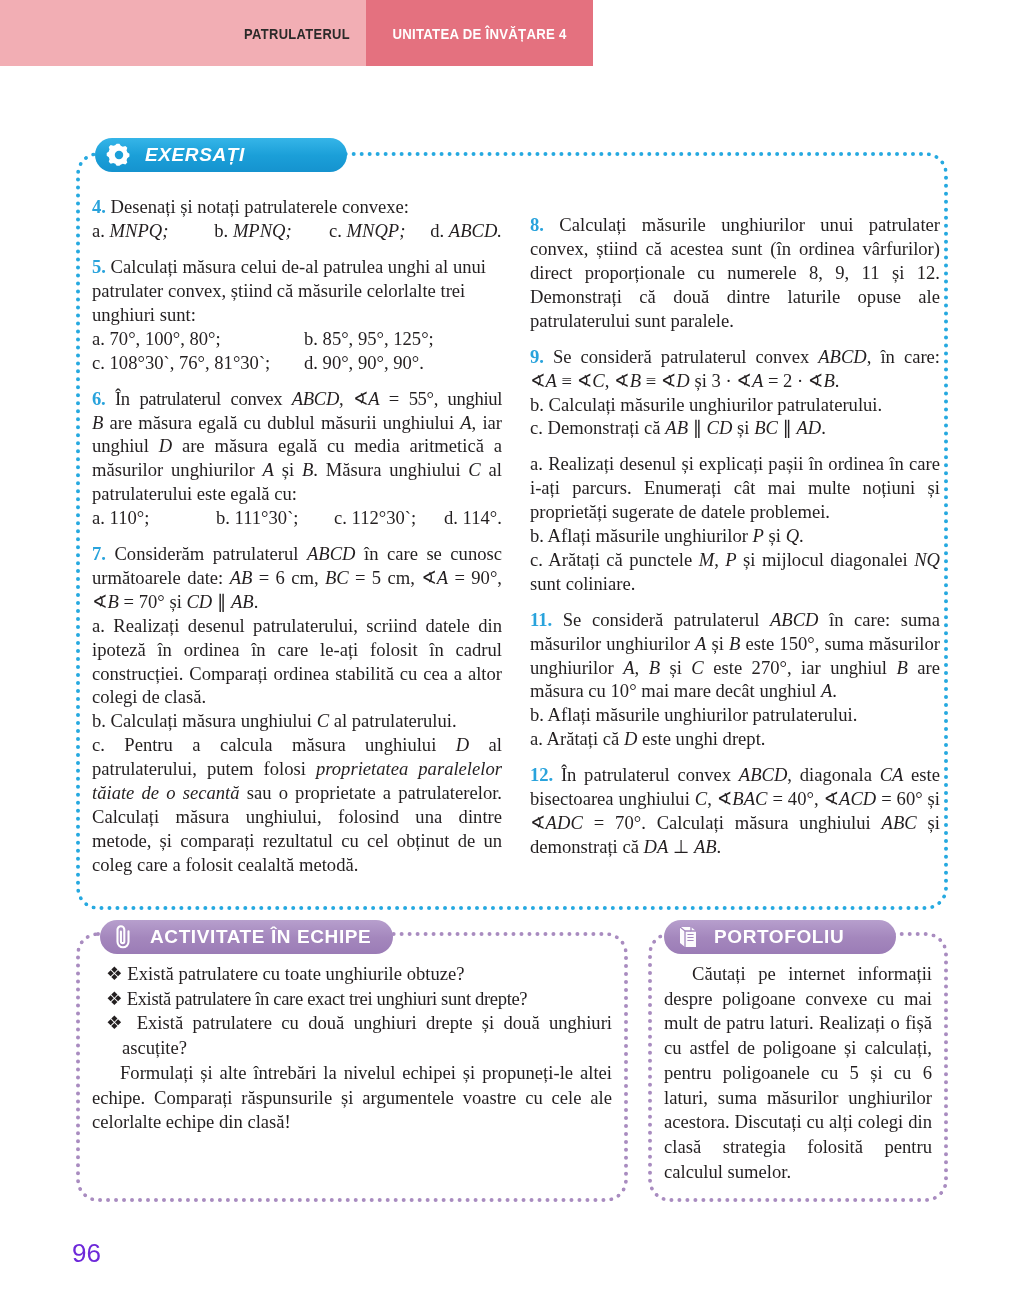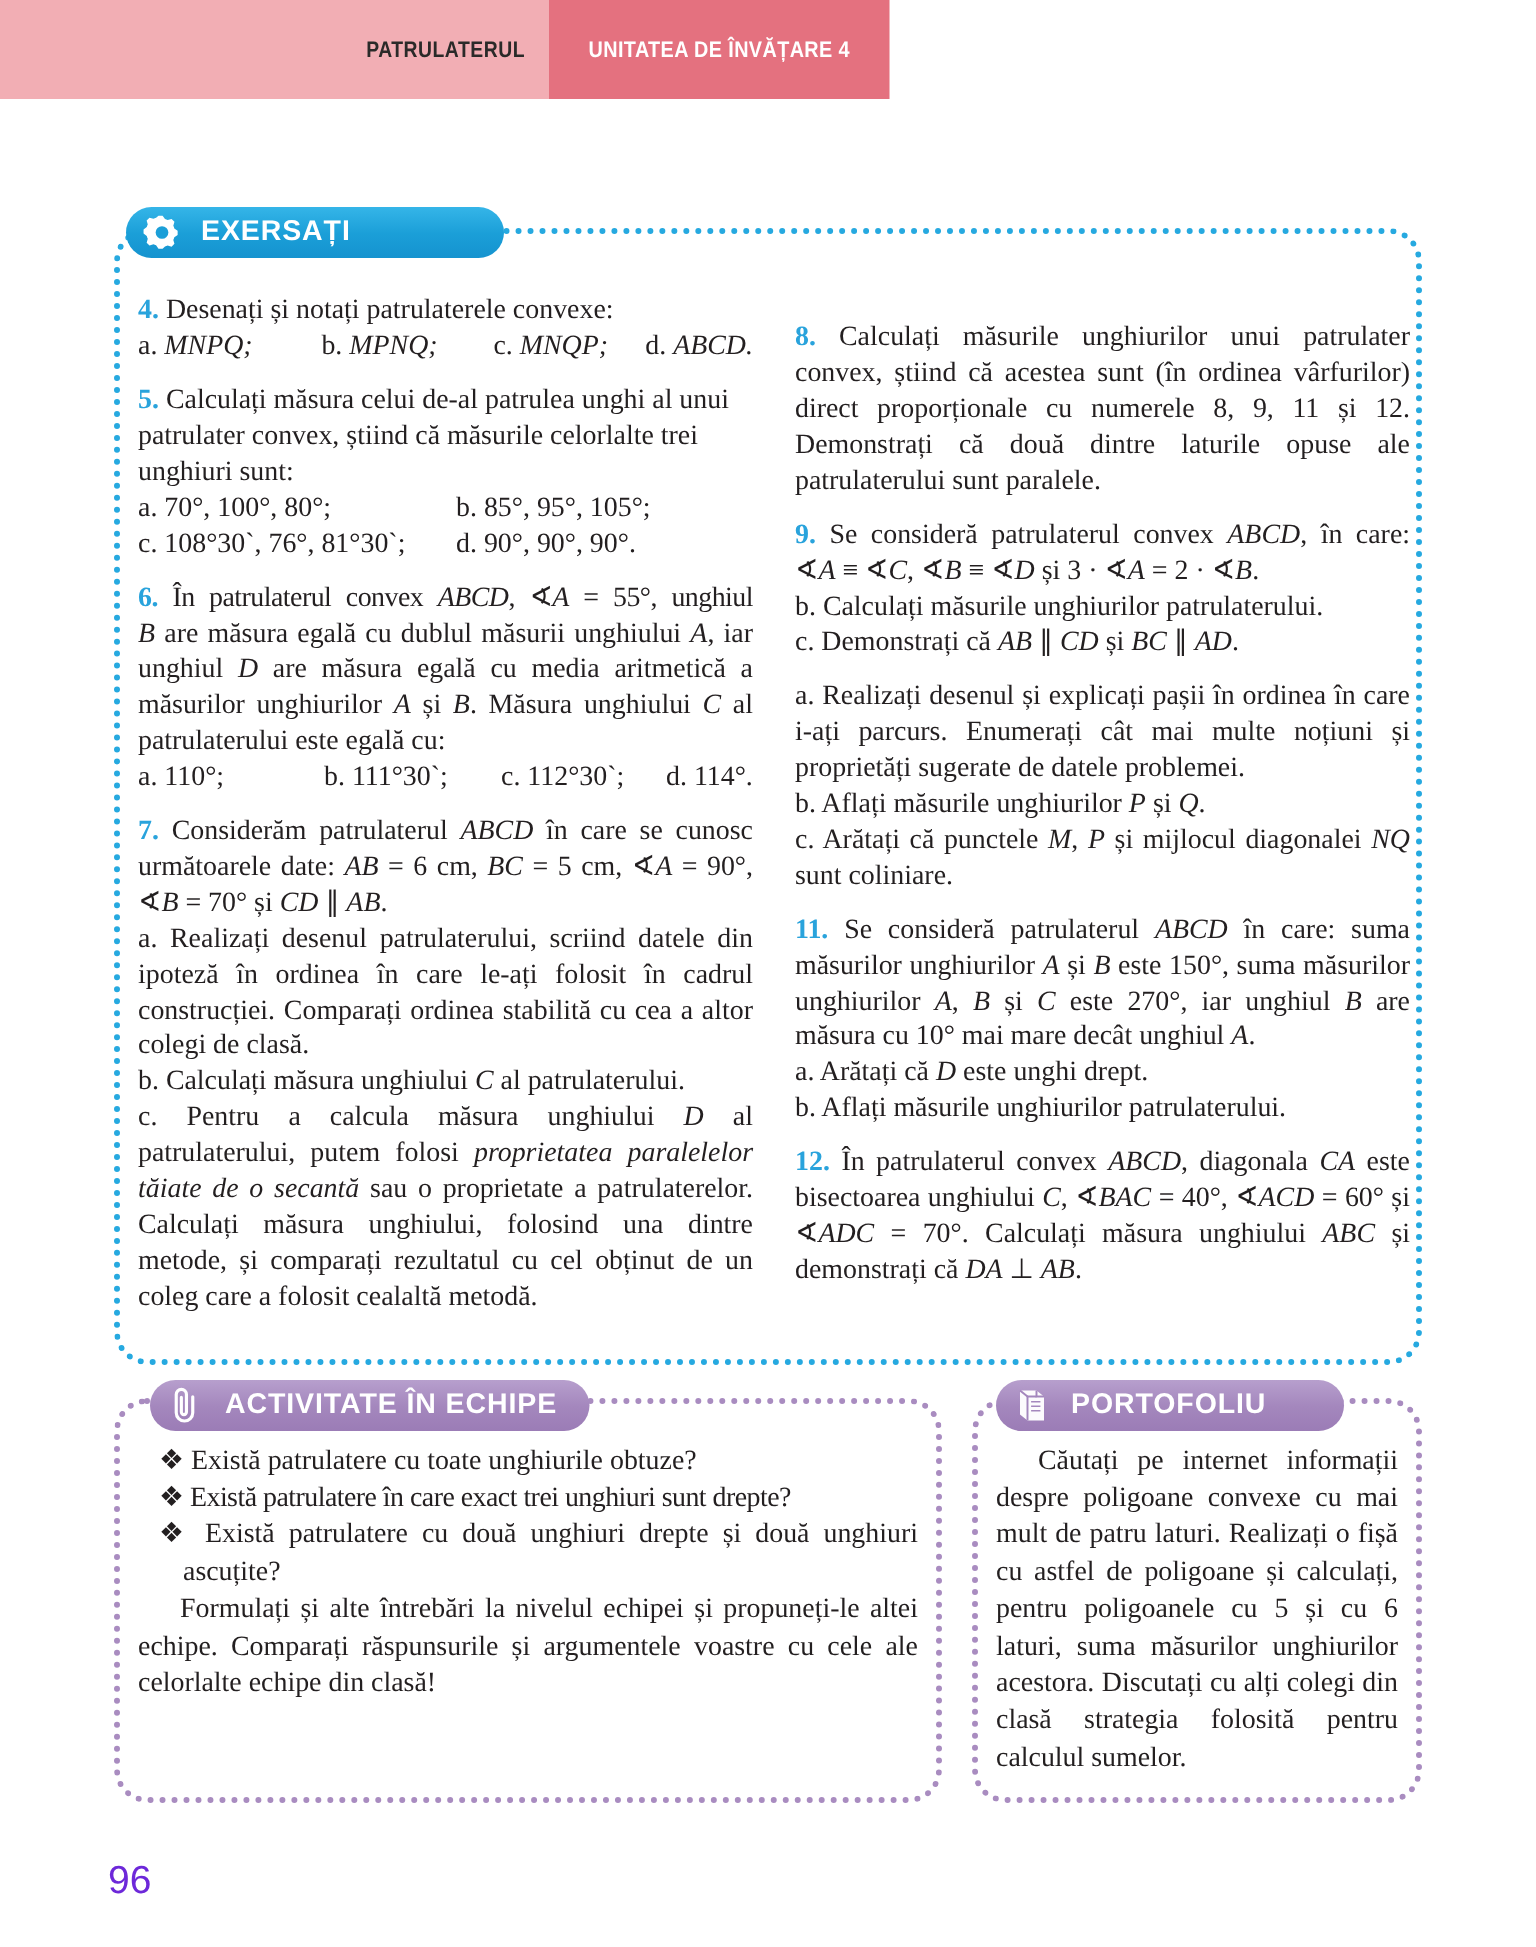"EXERSAȚI" .pill-blue { font-style: none -> italic; left: 84px -> 95px }
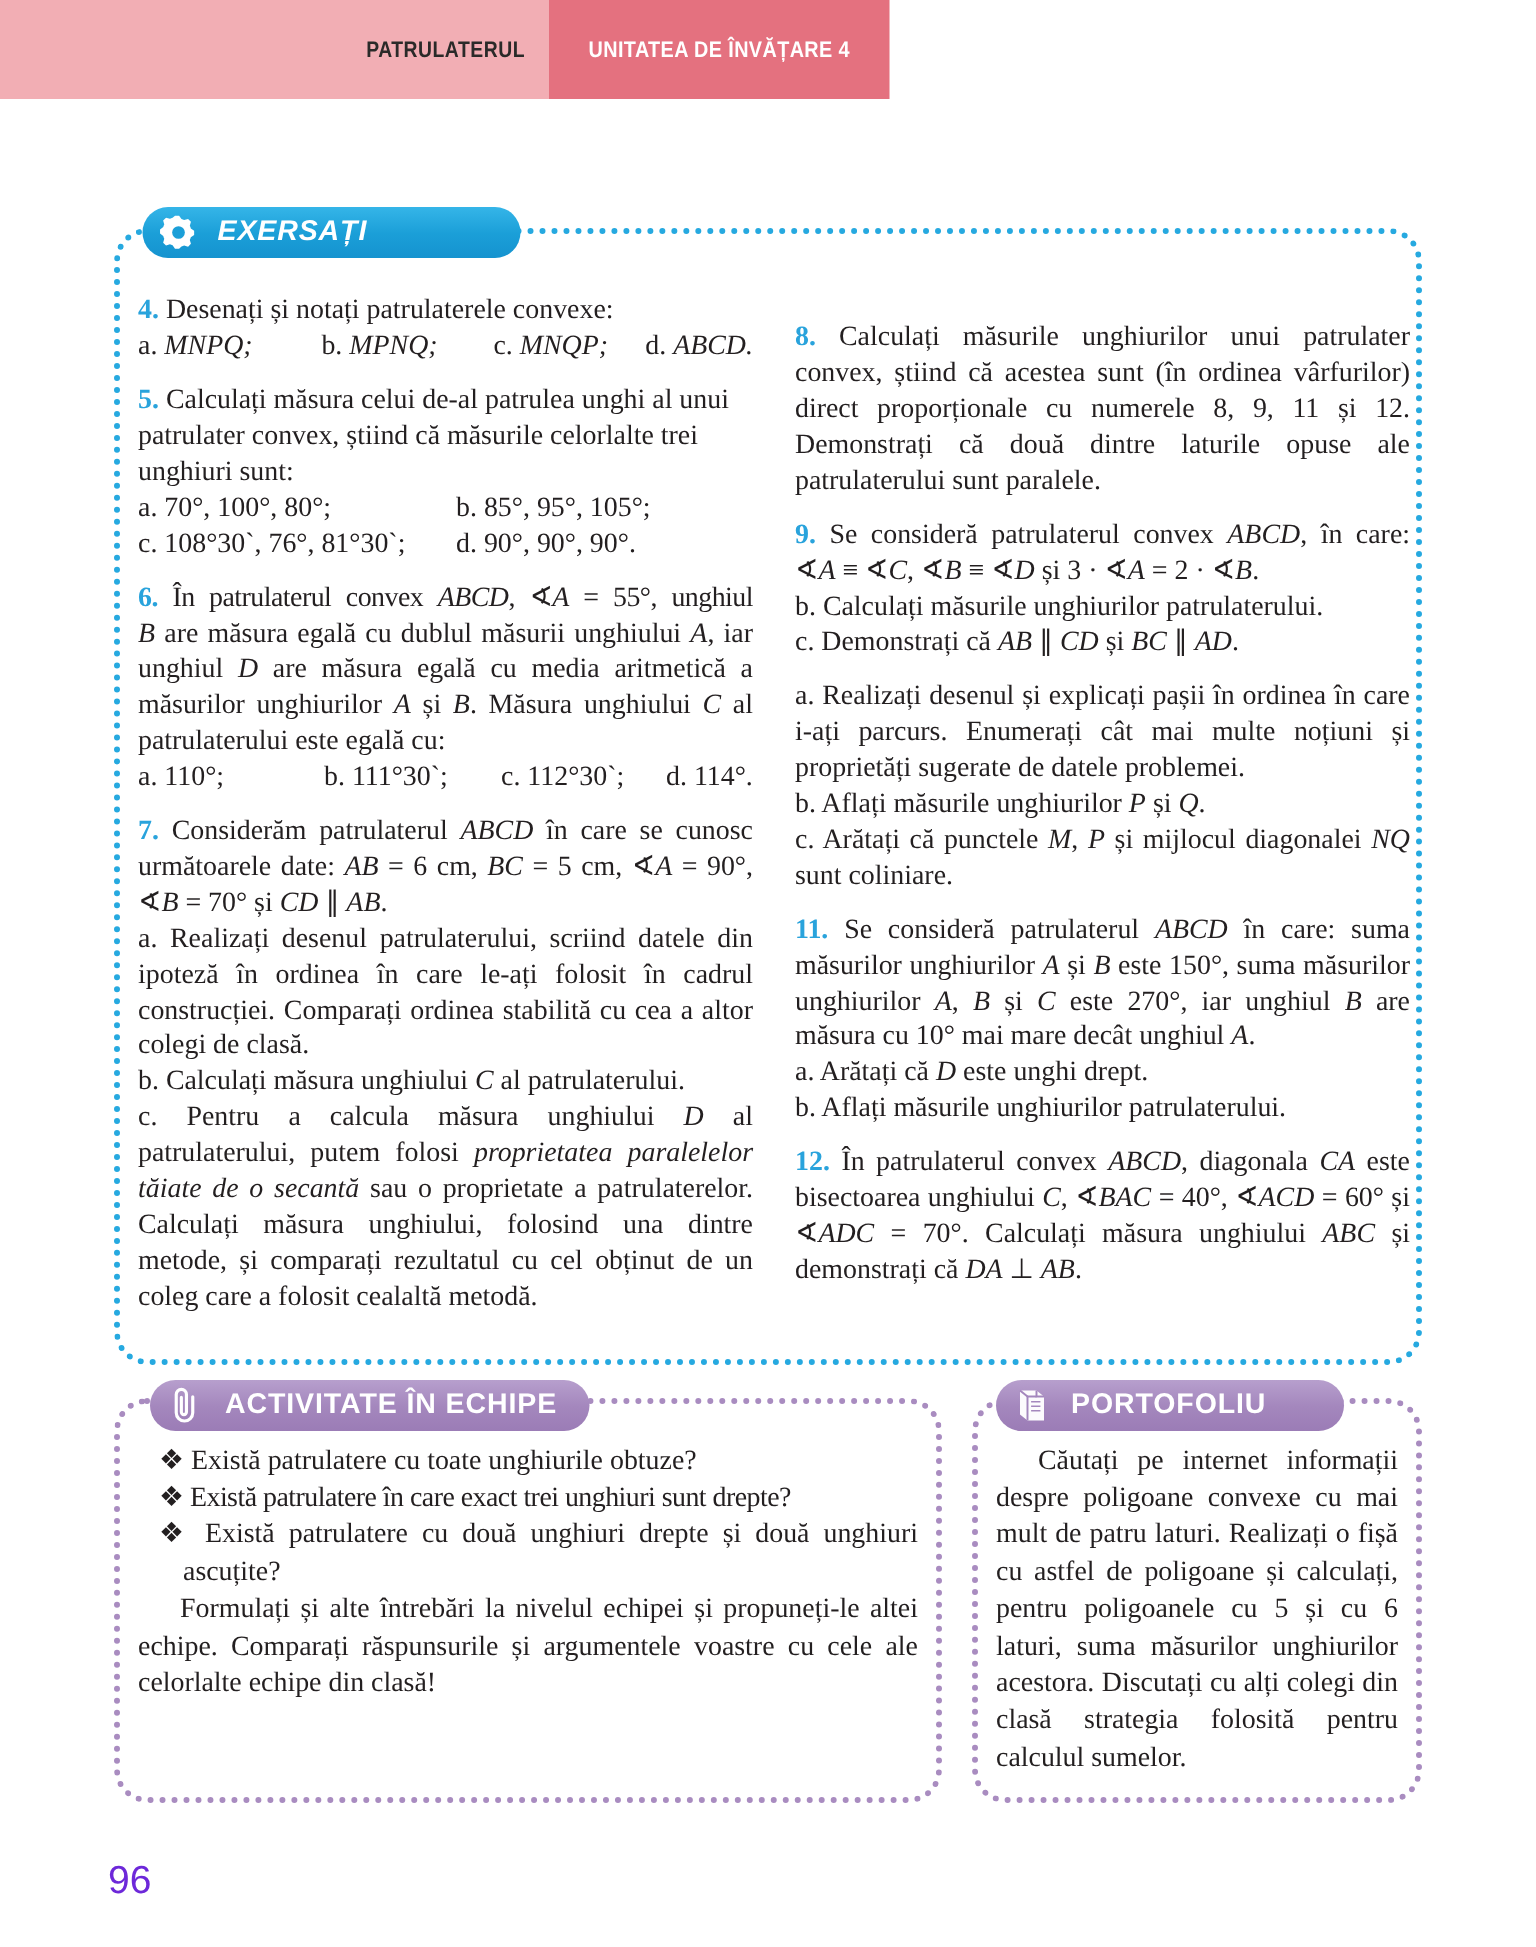"b. 85°, 95°, 105°;" span { text: 105 -> 125 }
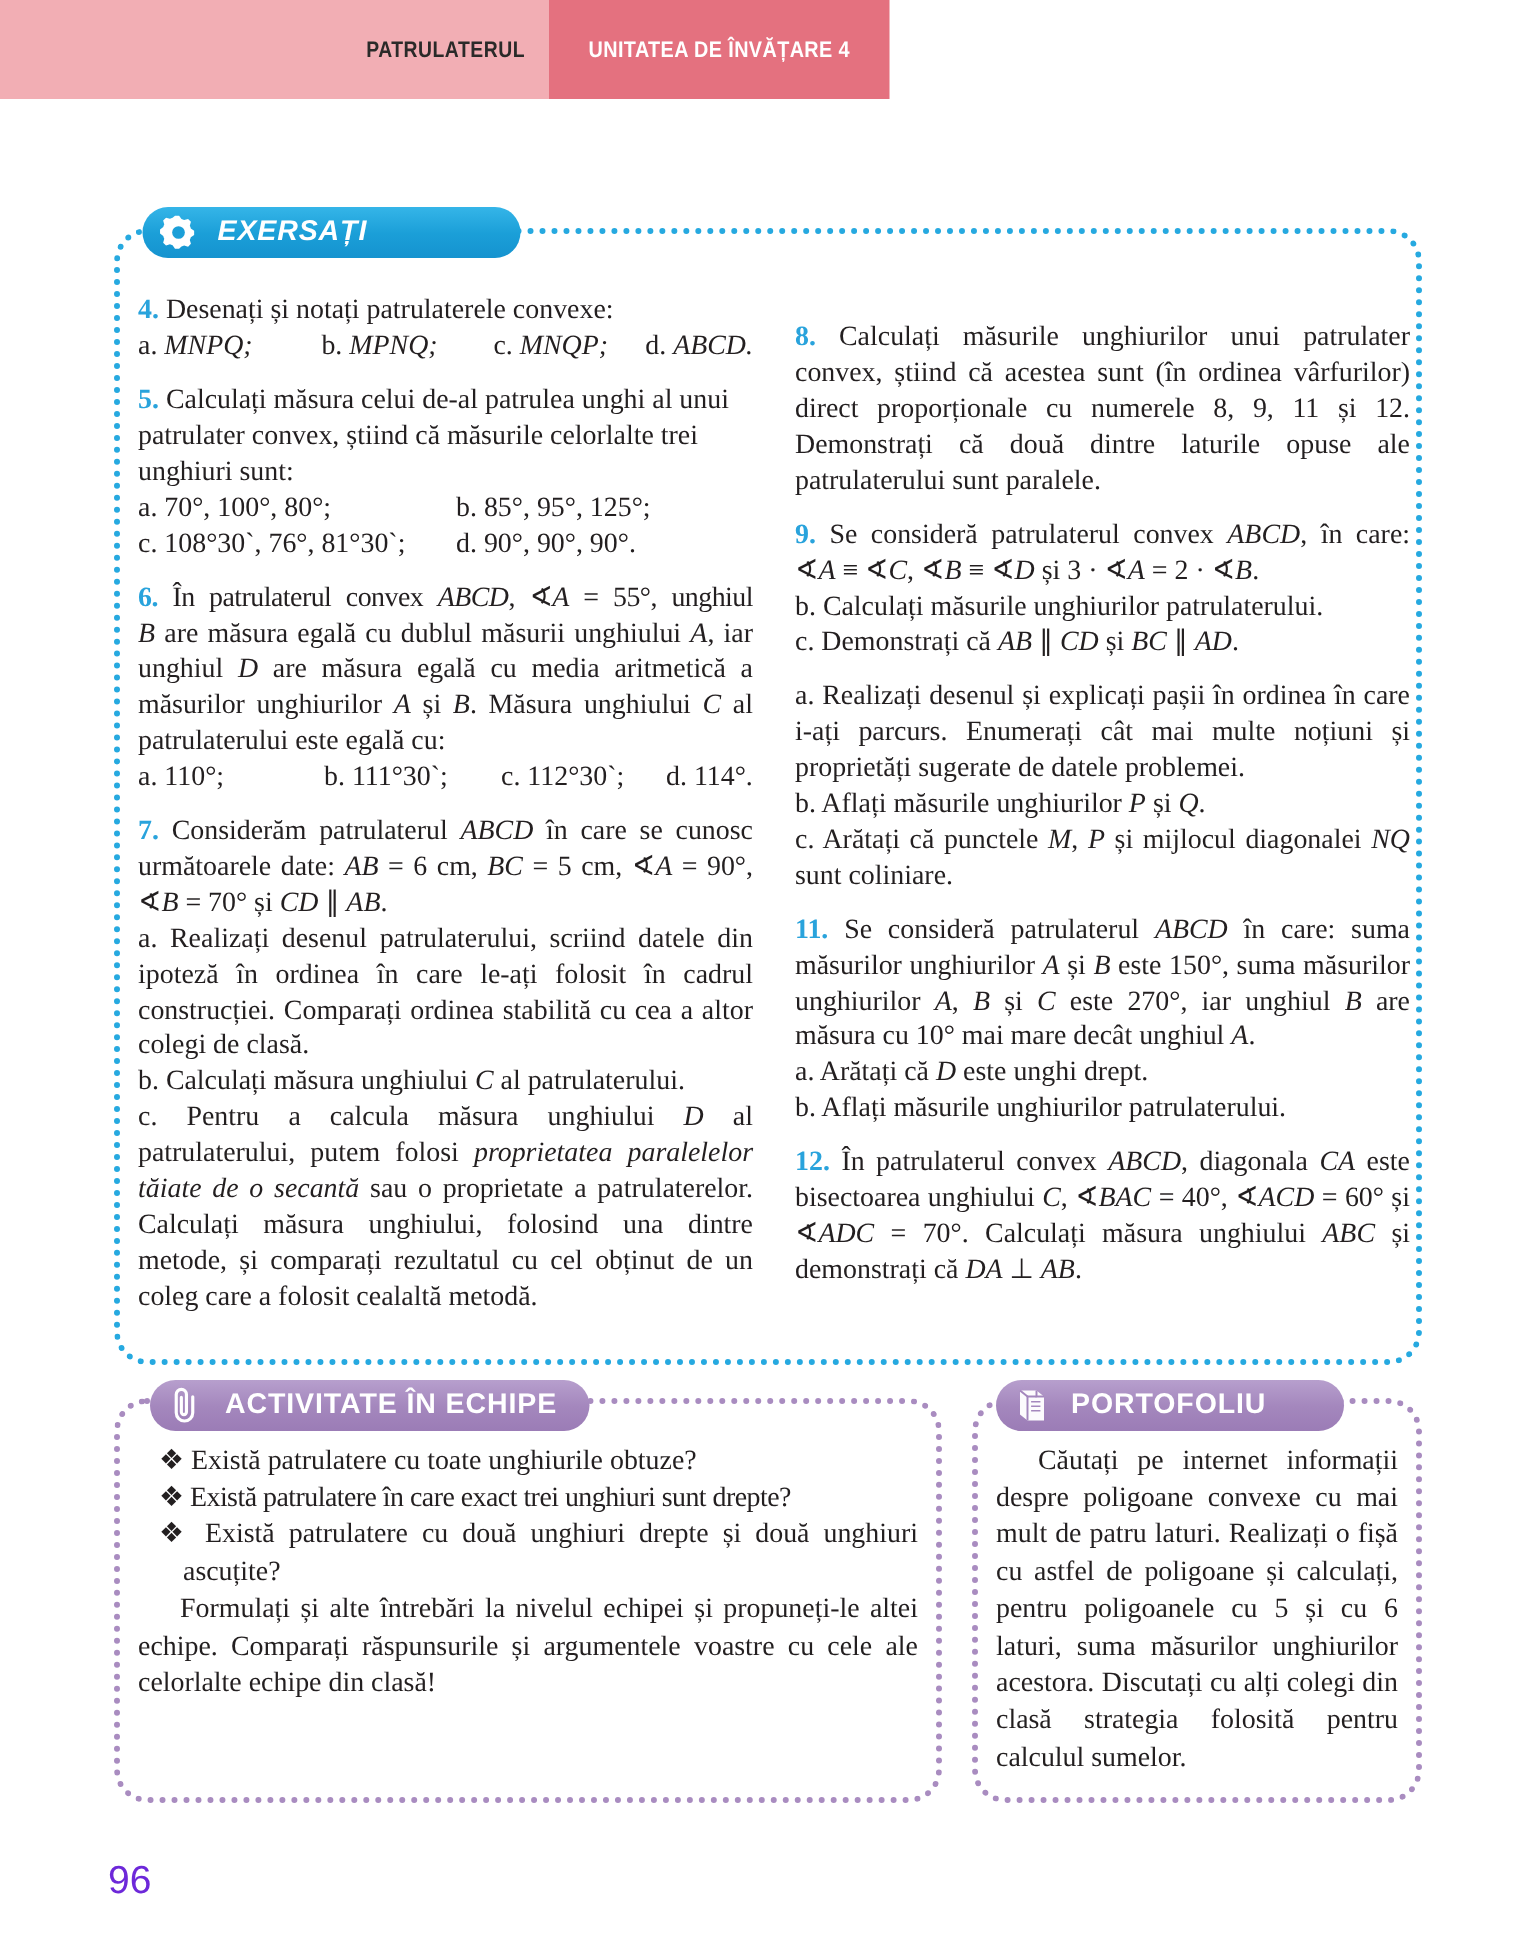"a. Arătați că D este" div { order: before "b. Aflați măsurile unghiurilor patrulaterului." -> after "b. Aflați măsurile unghiurilor patrulaterului." }
